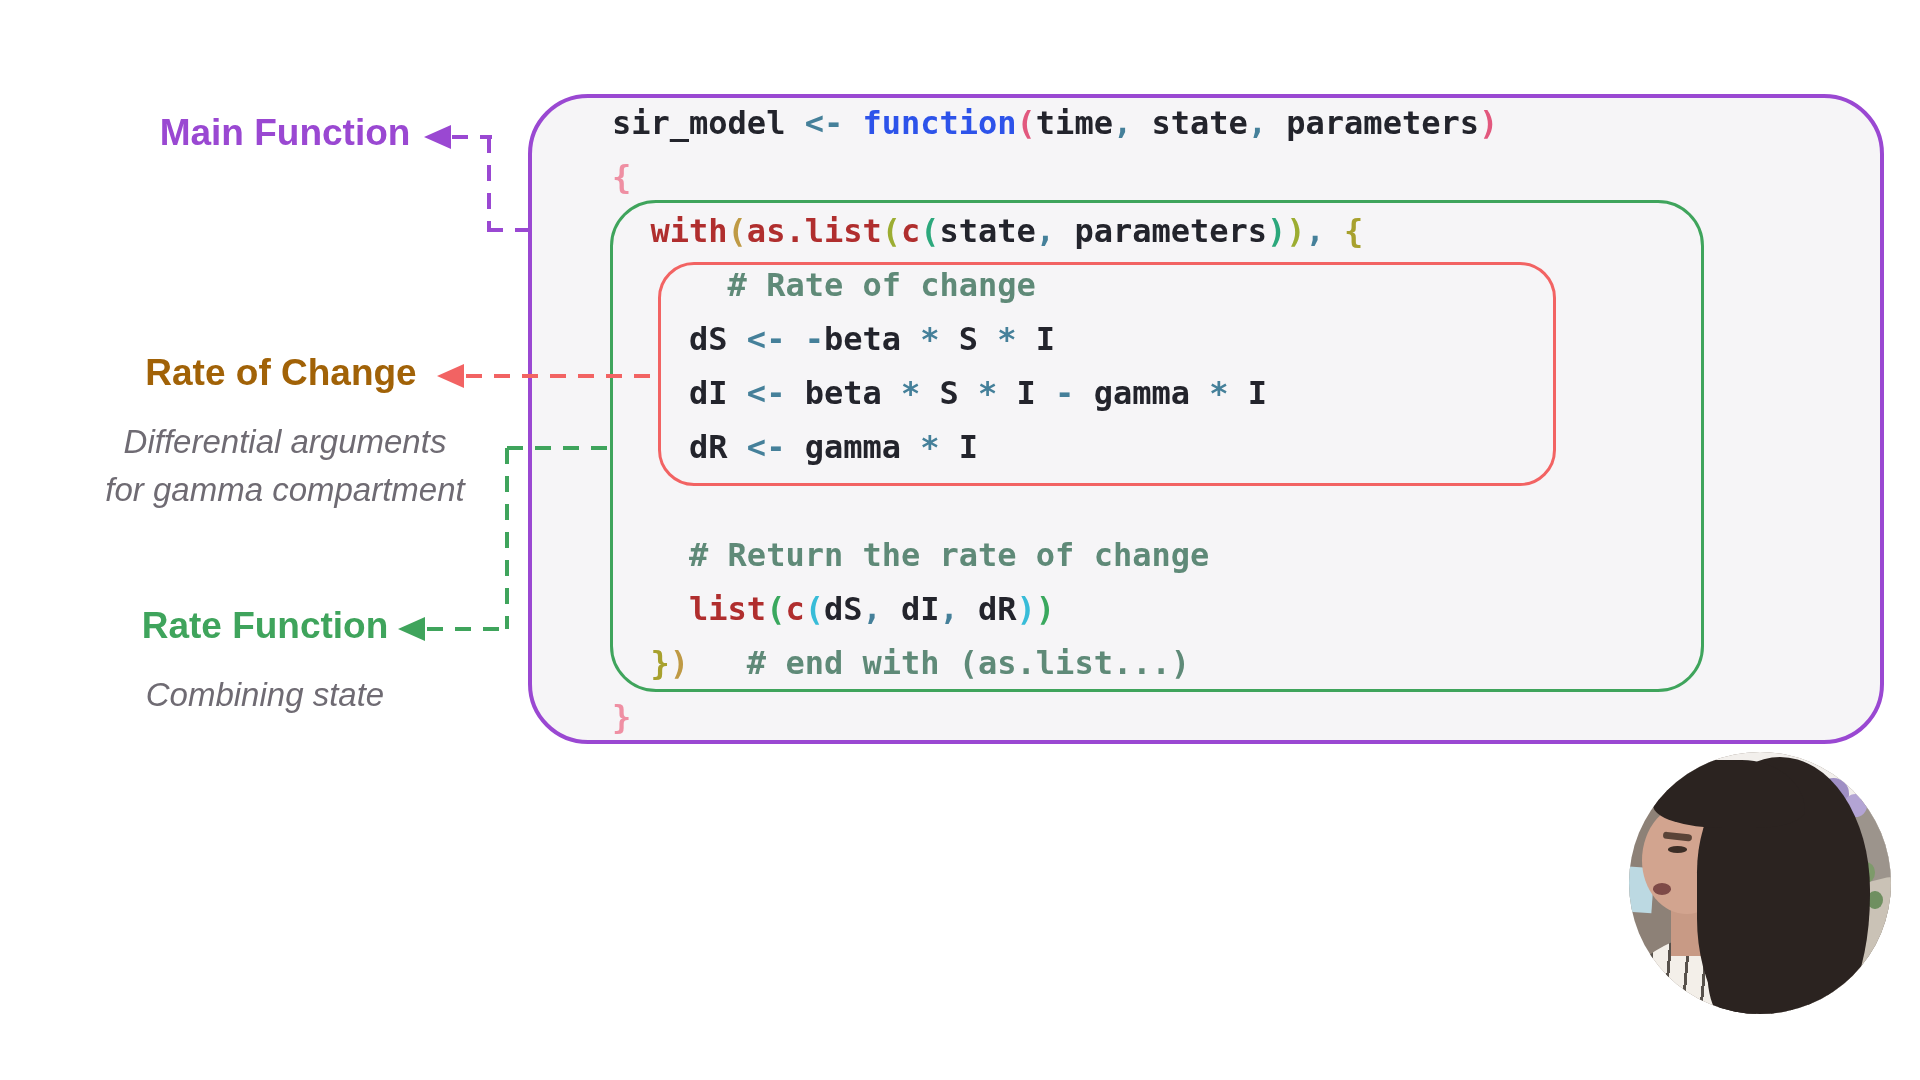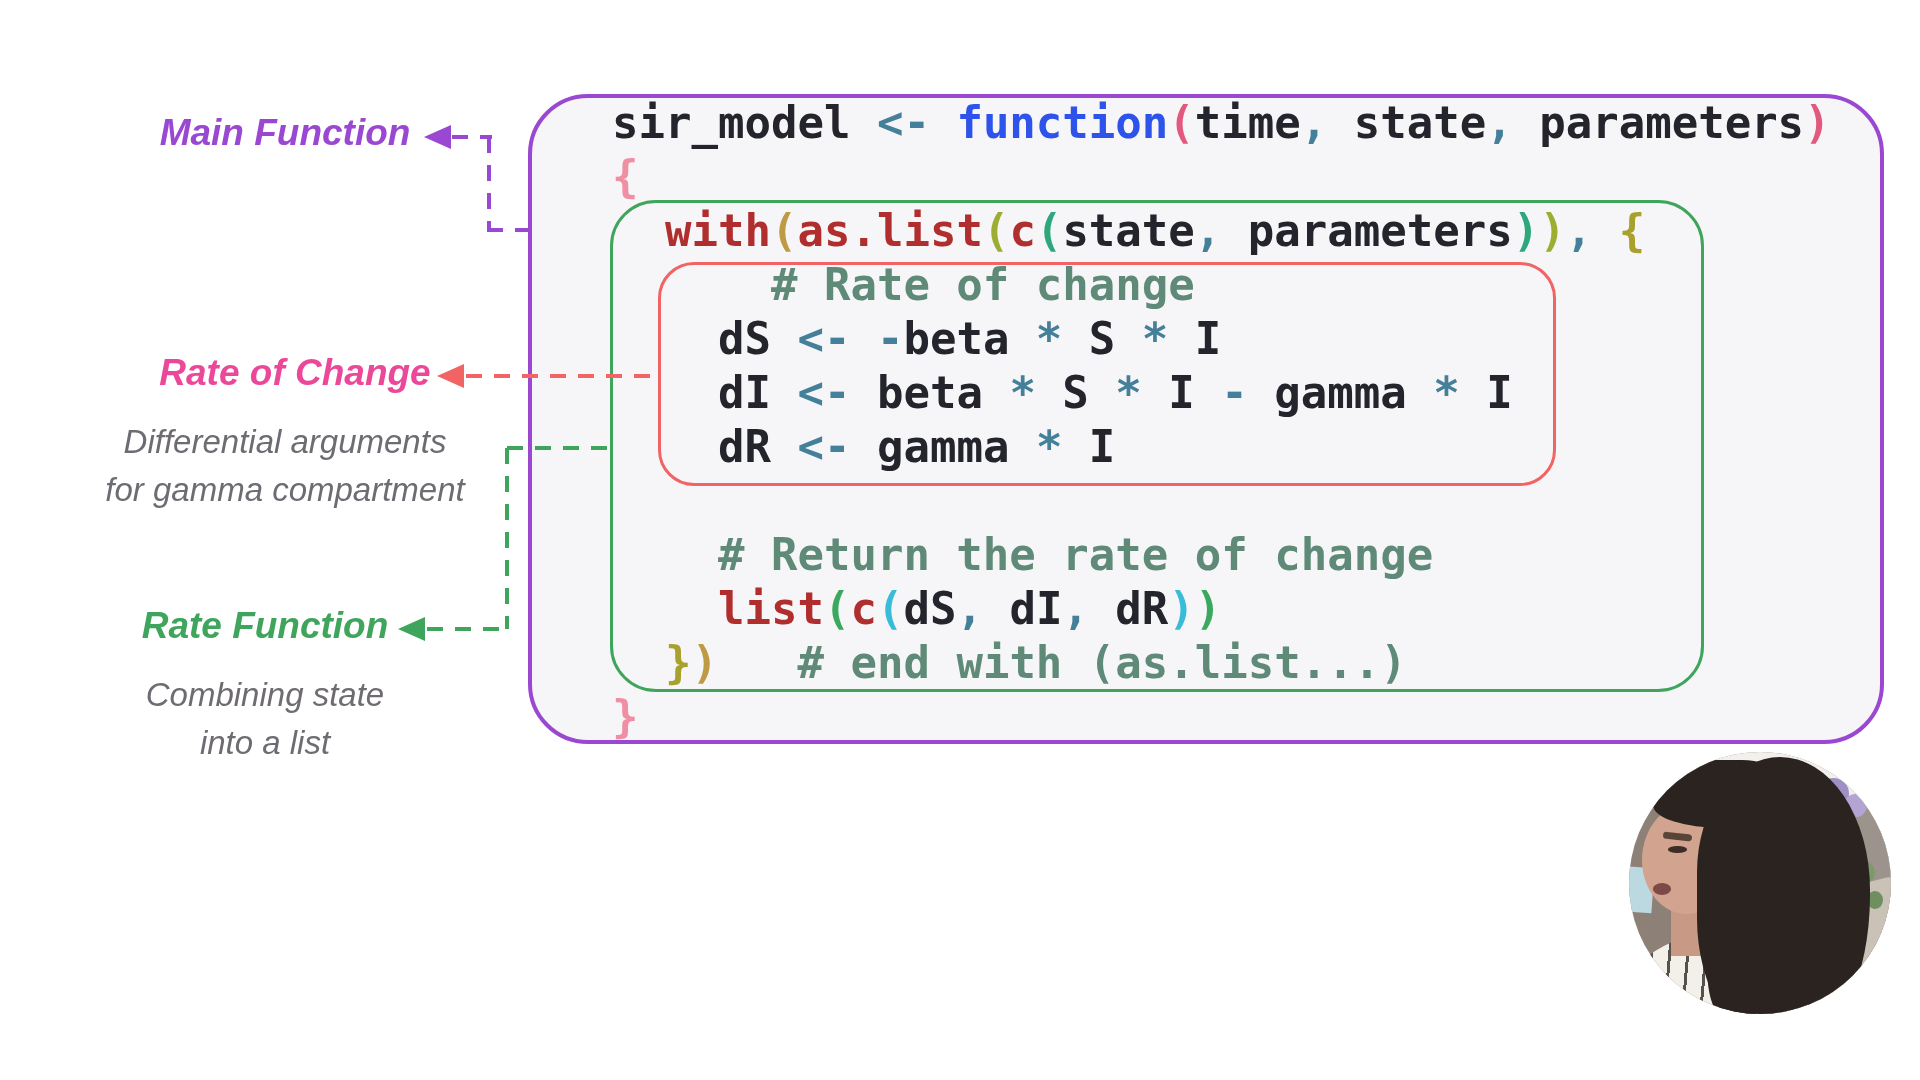"Main Function" .ann-label { font-style: italic -> none }
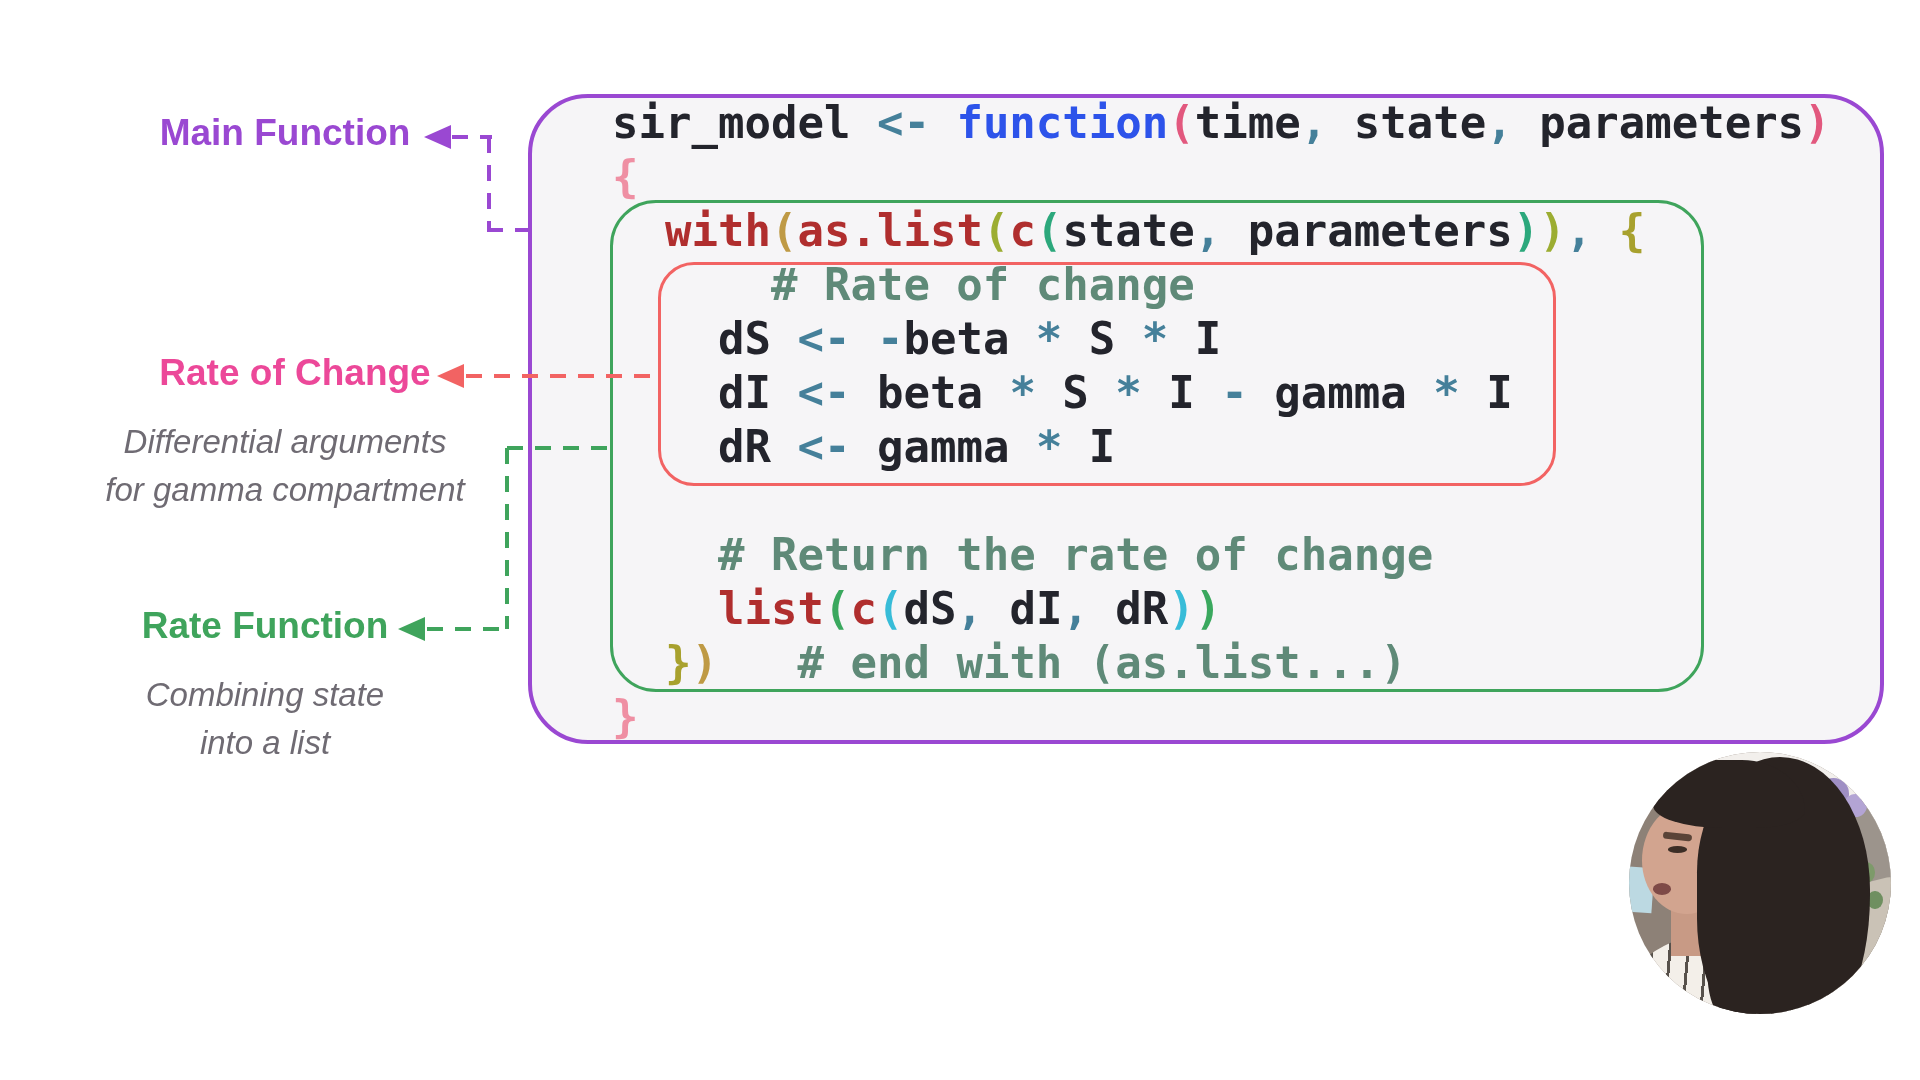"sir_model <- function(time, state," .code-block { font-size: 44px -> 32px }
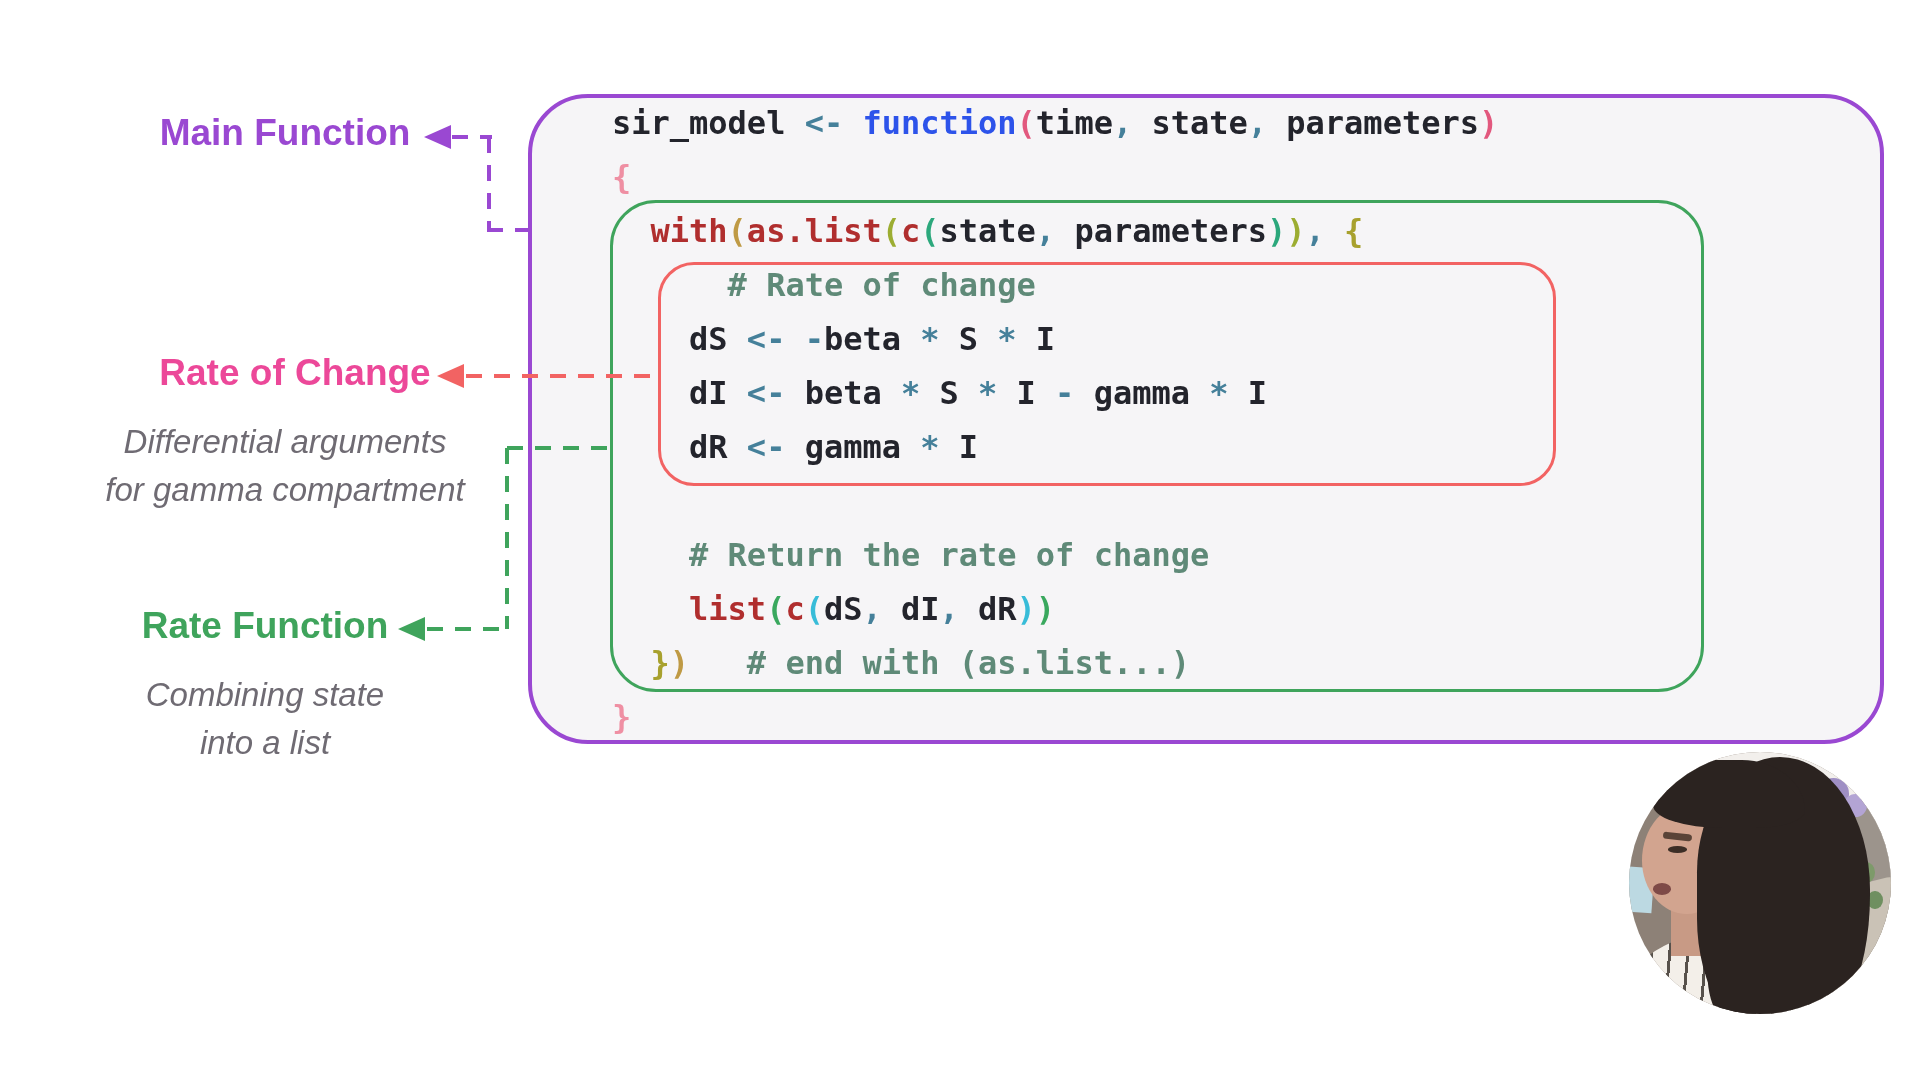"Rate of Change" div.ann-label { color: #ec4899 -> #a16207; left: 140px -> 126px }
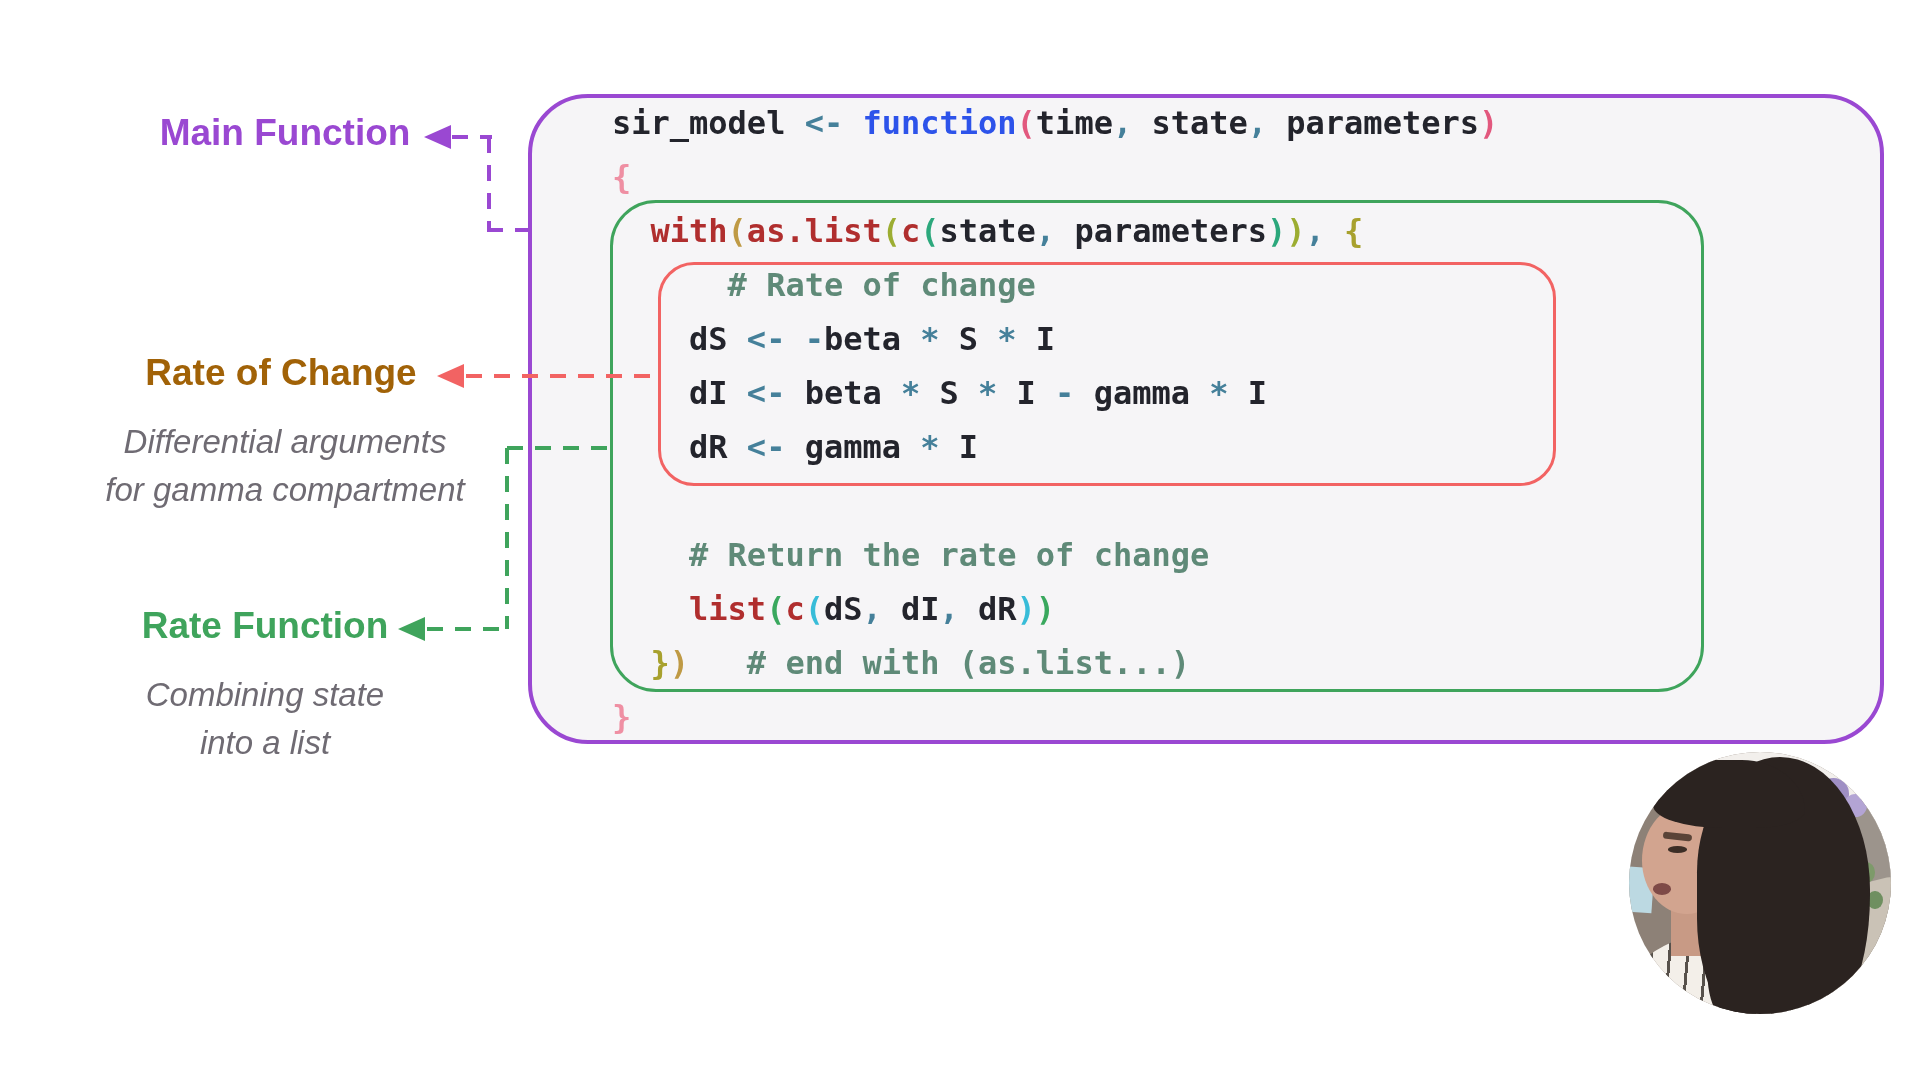"into a list" div { html: <div>into a list</div> -> none }
